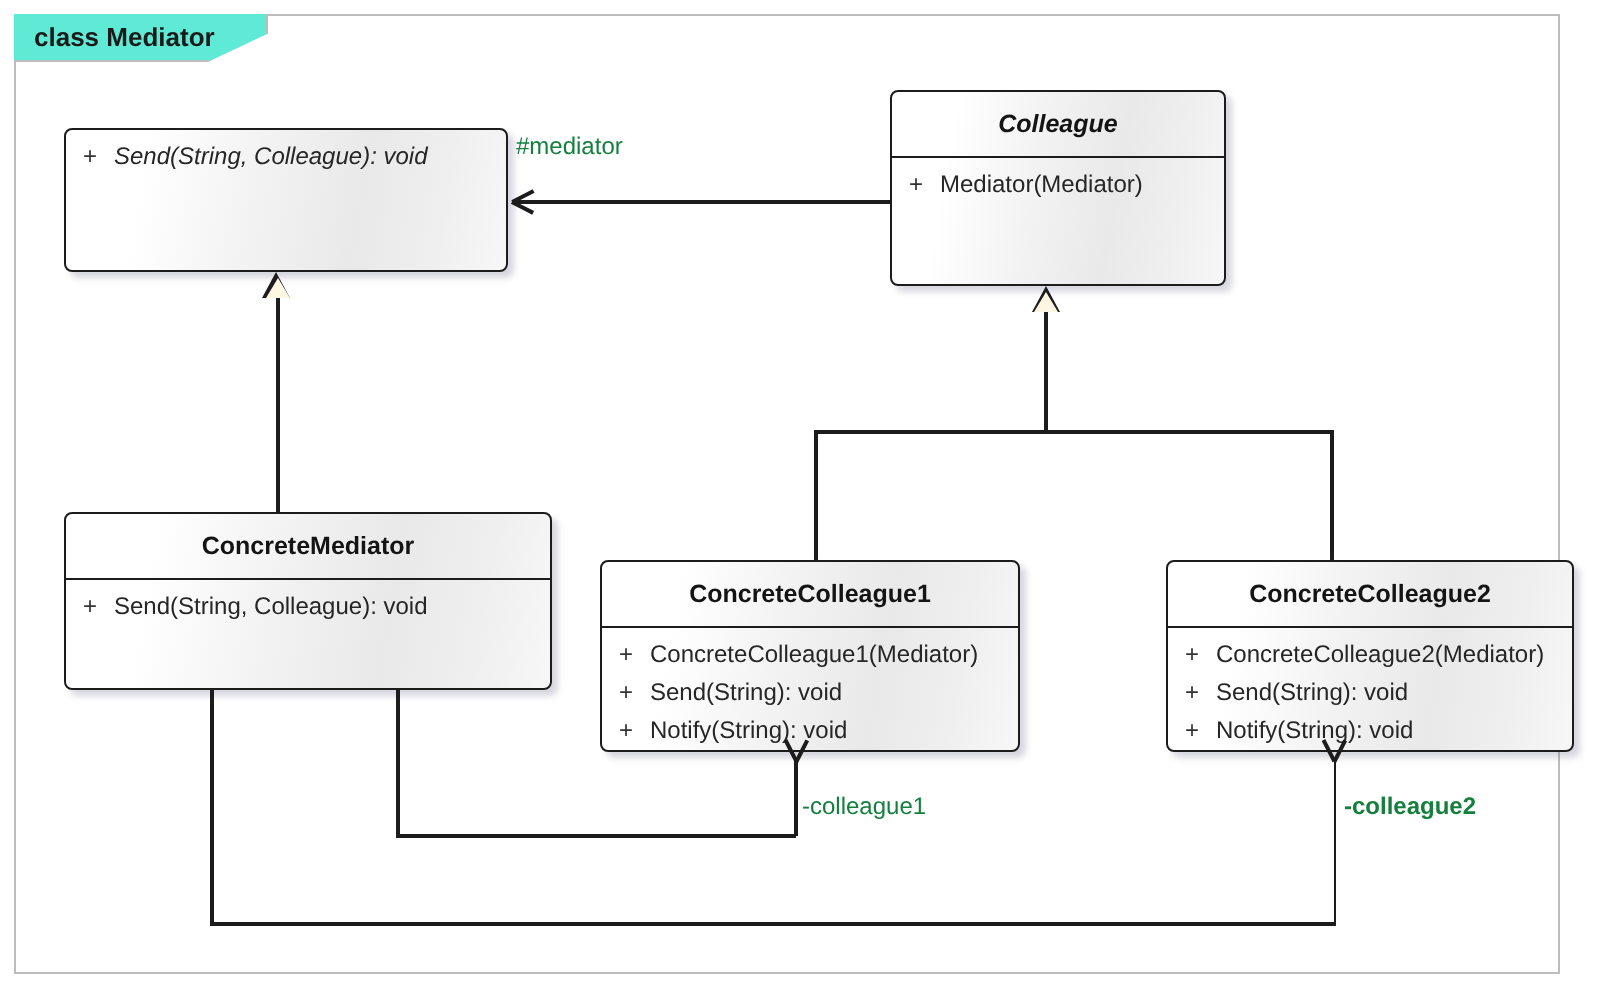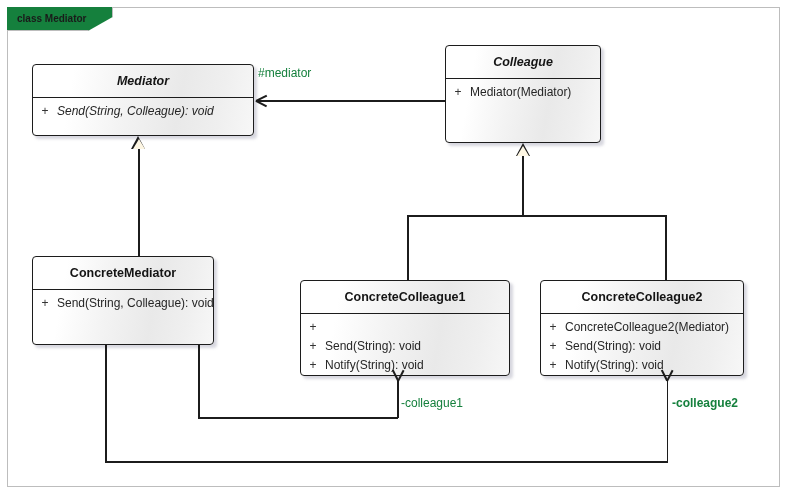"class Mediator" .frame-label { background: #15803d -> #5eead4; font-size: 10px -> 13px }
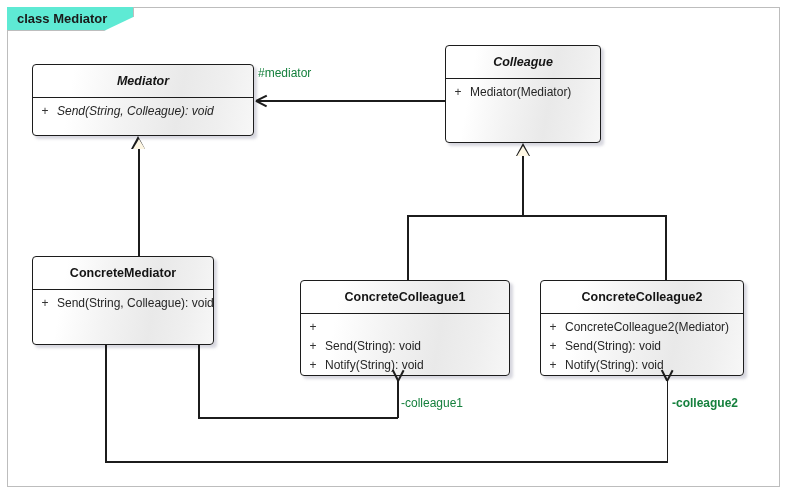"Colleague" div.uml-class { width: 156px -> 168px }
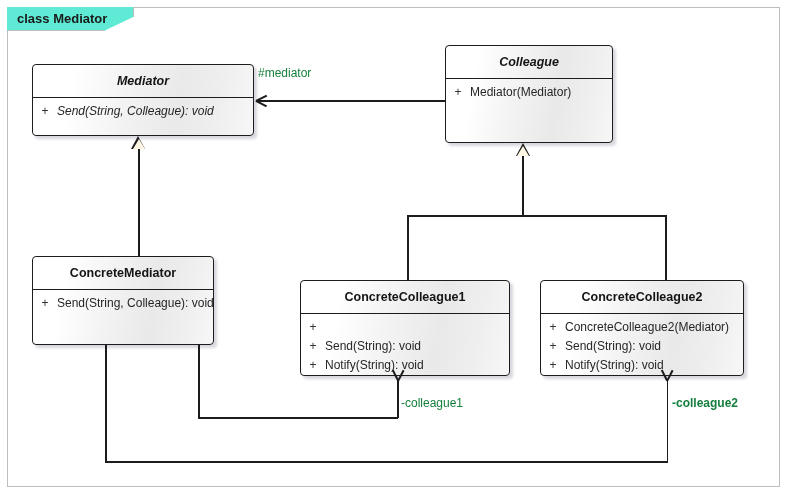"Mediator" div.uml-name { html: <div>Mediator</div> -> none }
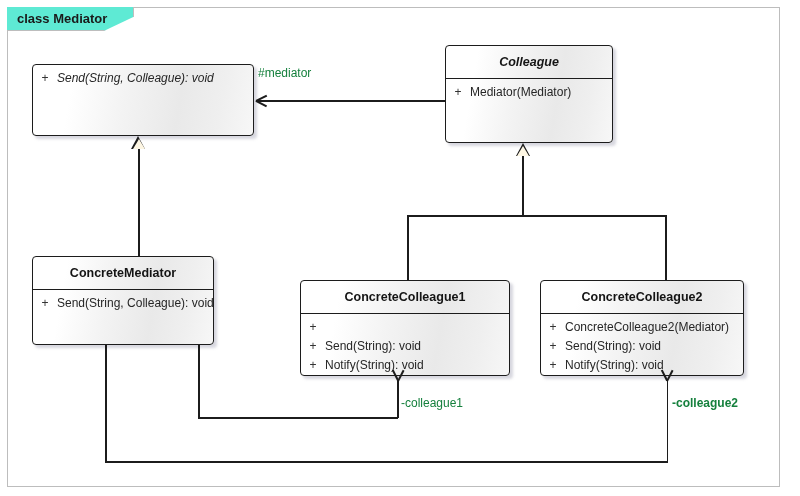"ConcreteMediator" div.uml-class { width: 182px -> 244px }
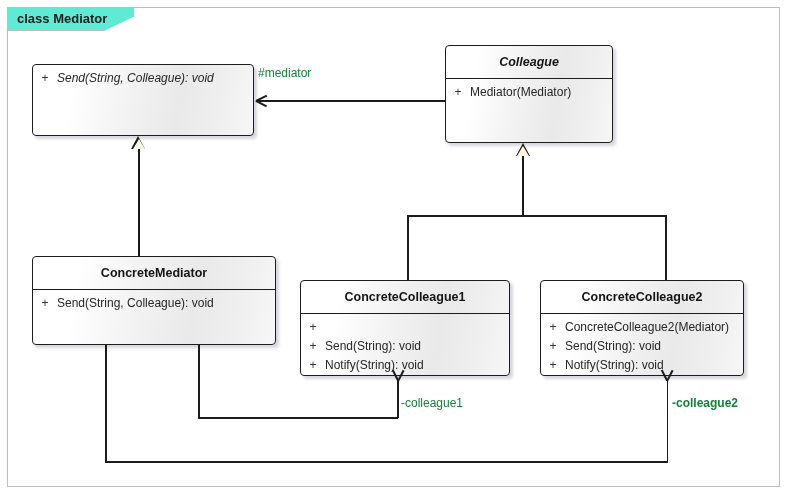"ConcreteColleague2" div.uml-class { left: 540px -> 583px }
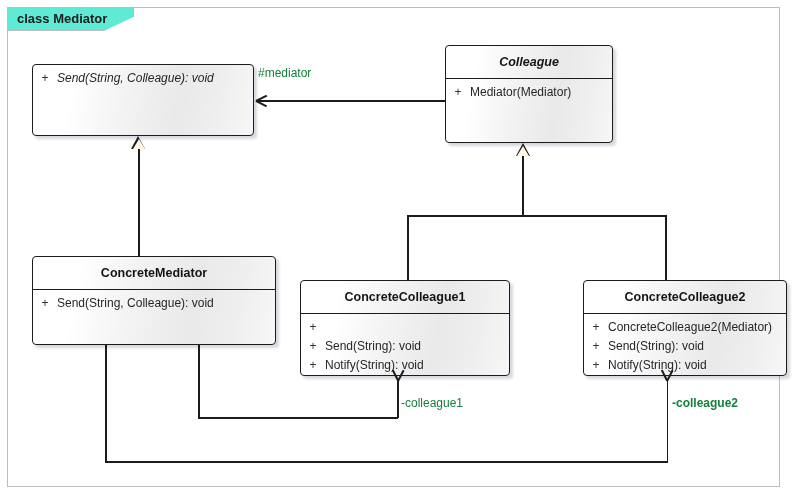"ConcreteColleague1(Mediator)" span.uml-sig { html: none -> <span>ConcreteColleague1(Mediator)</span> }
